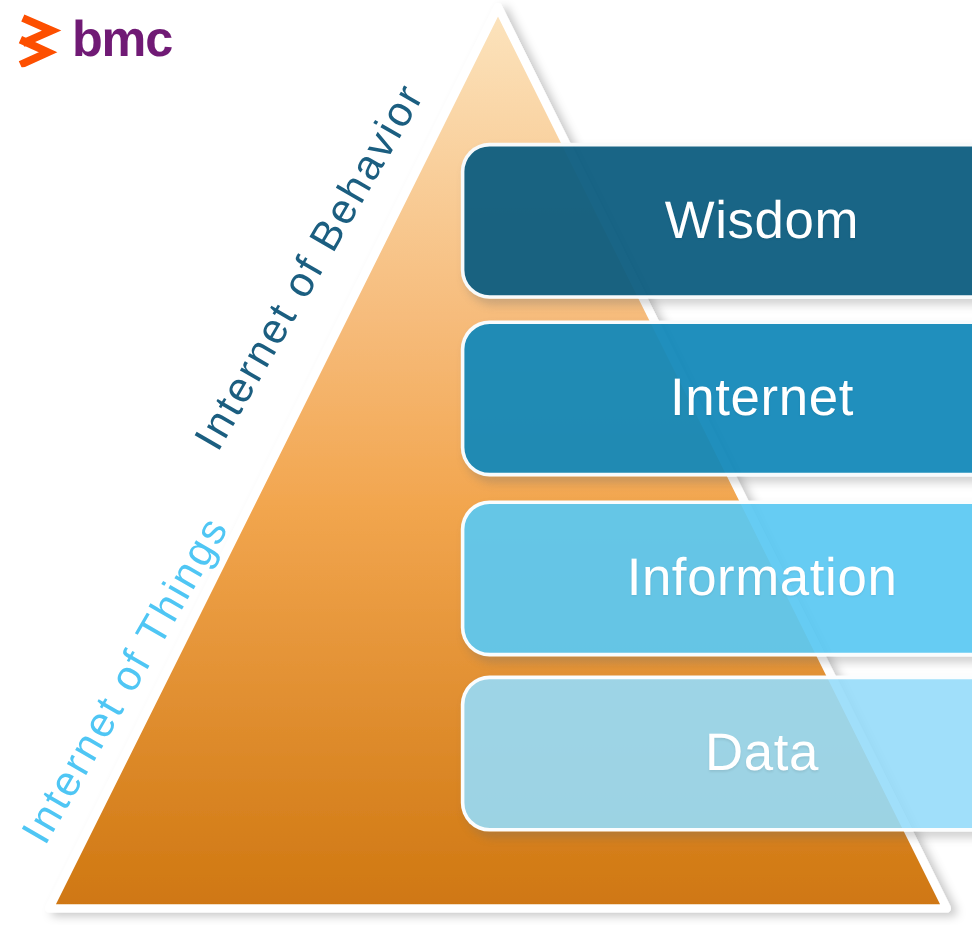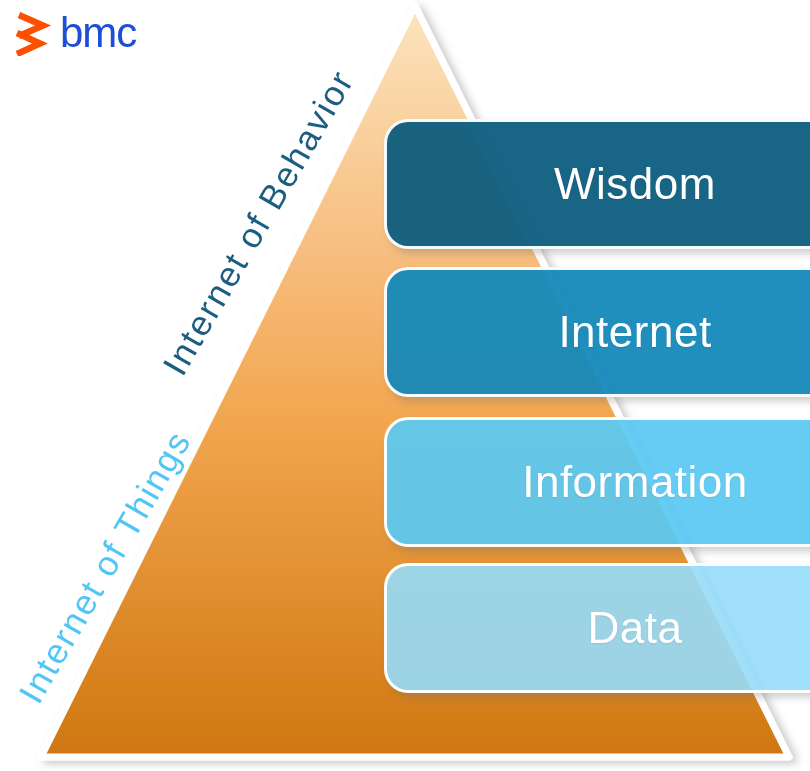"bmc" .logo .wordmark { color: #1d4ed8 -> #701a75; font-weight: 400 -> 700 }
